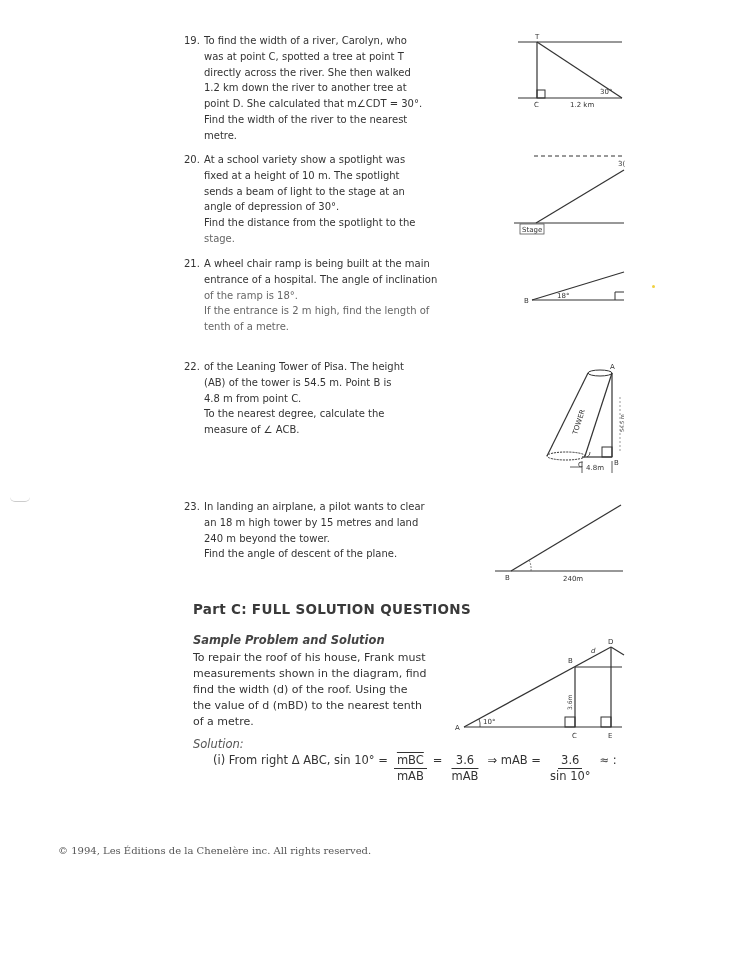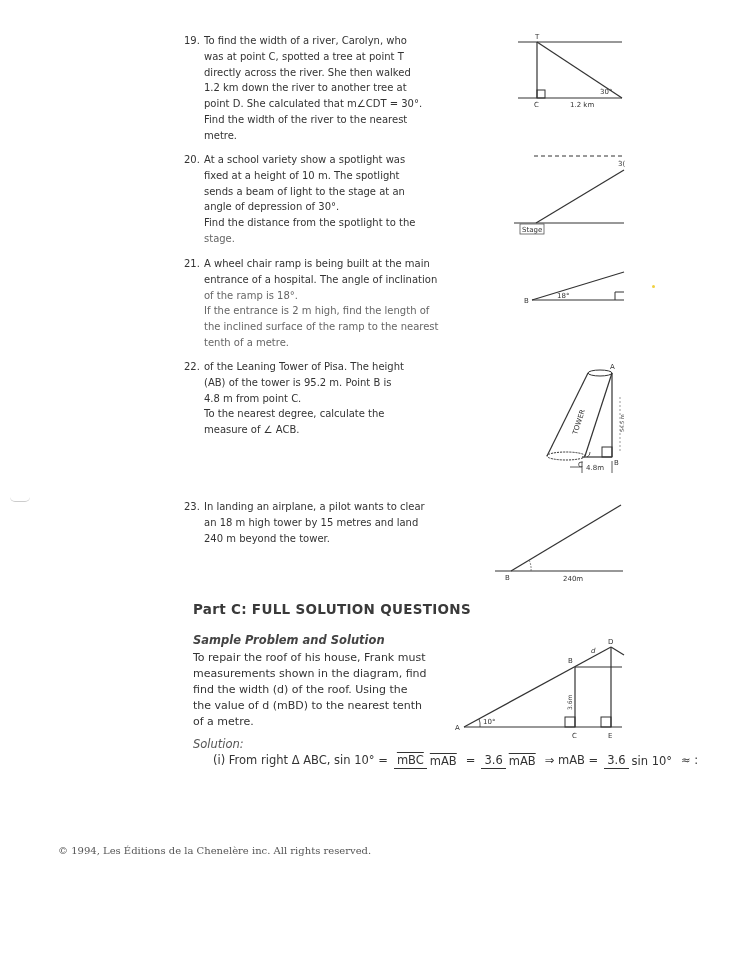"the inclined surface of the" span.line { html: <span>the inclined surface of the ramp to the nearest</span> -> none }
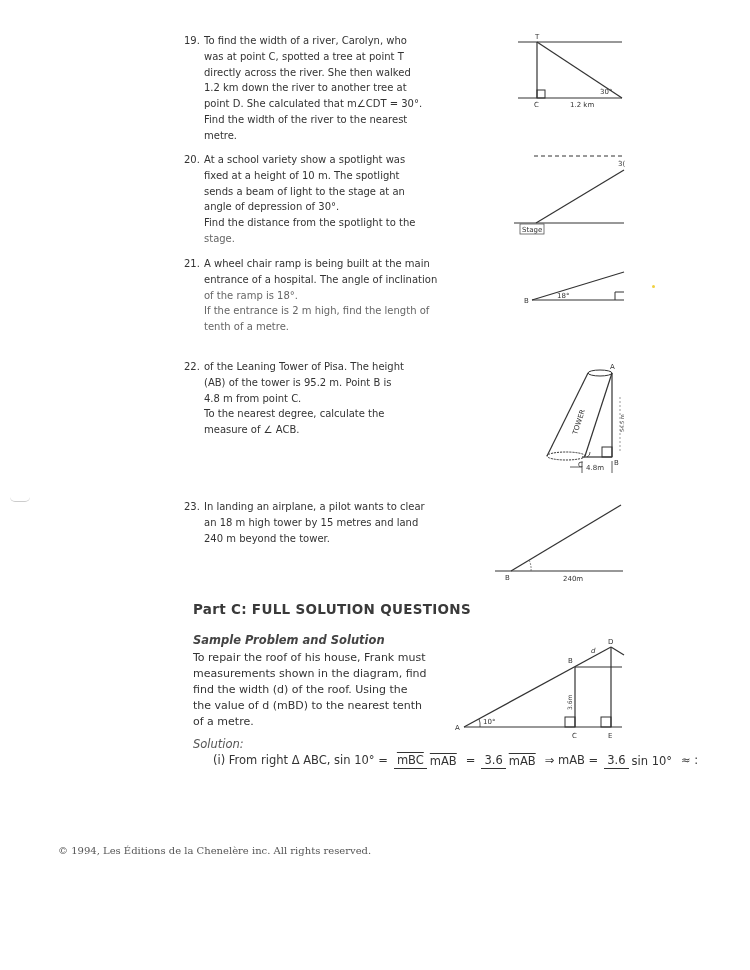"(AB) of the tower is" span.line { text: 95.2 -> 54.5 }
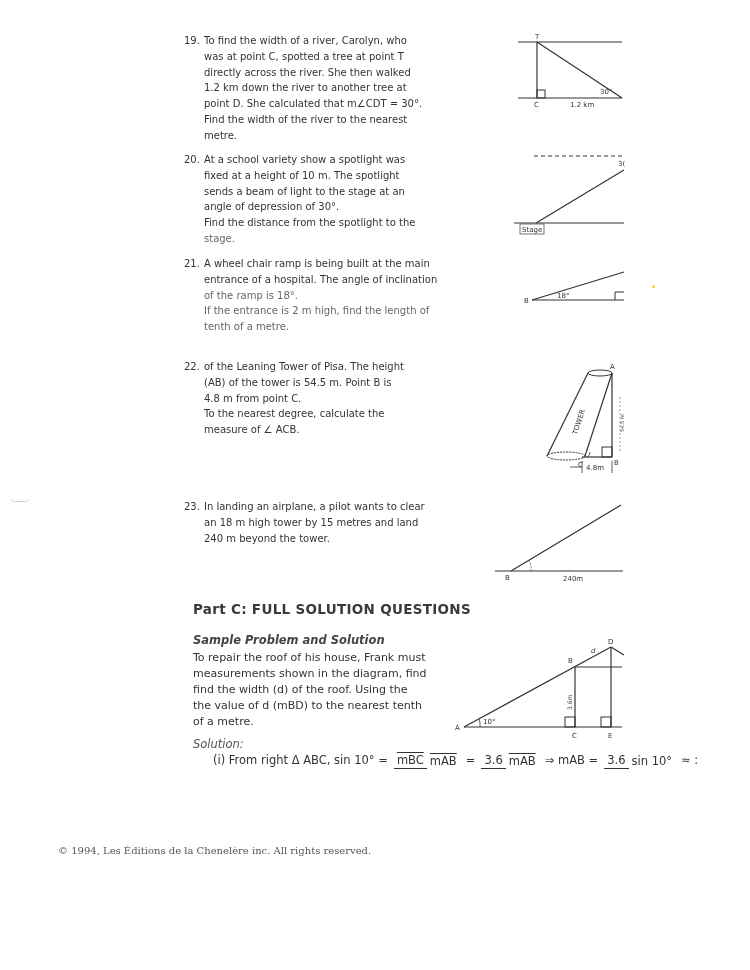"Find the angle of descent" span.line { html: none -> <span>Find the angle of descent of the plane.</span> }
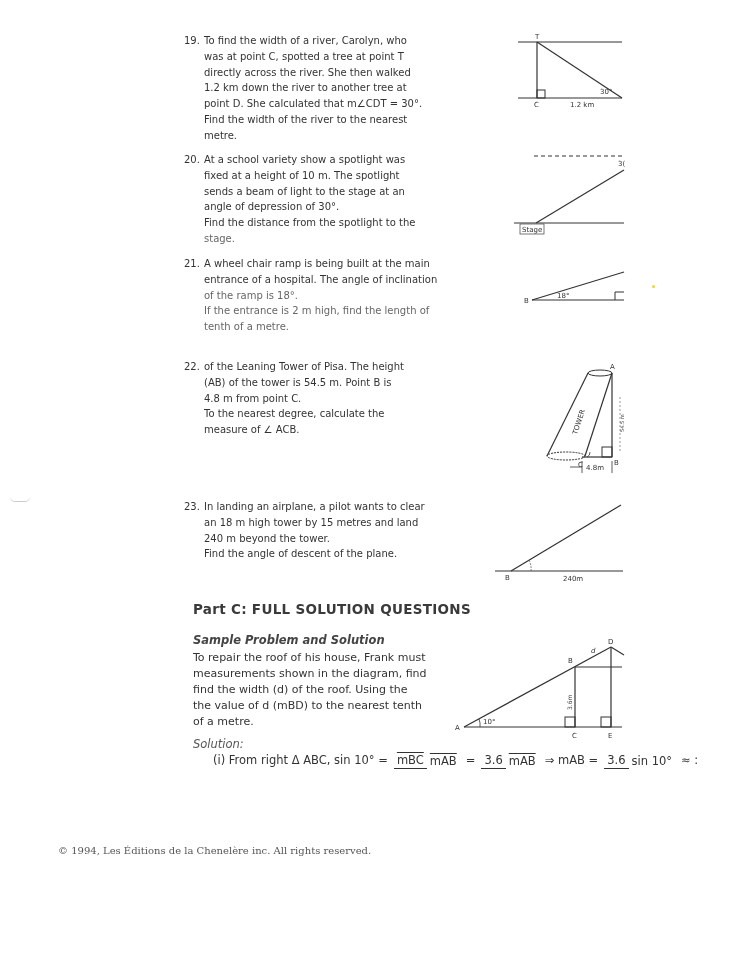"mBC" .frac { flex-direction: row -> column }
